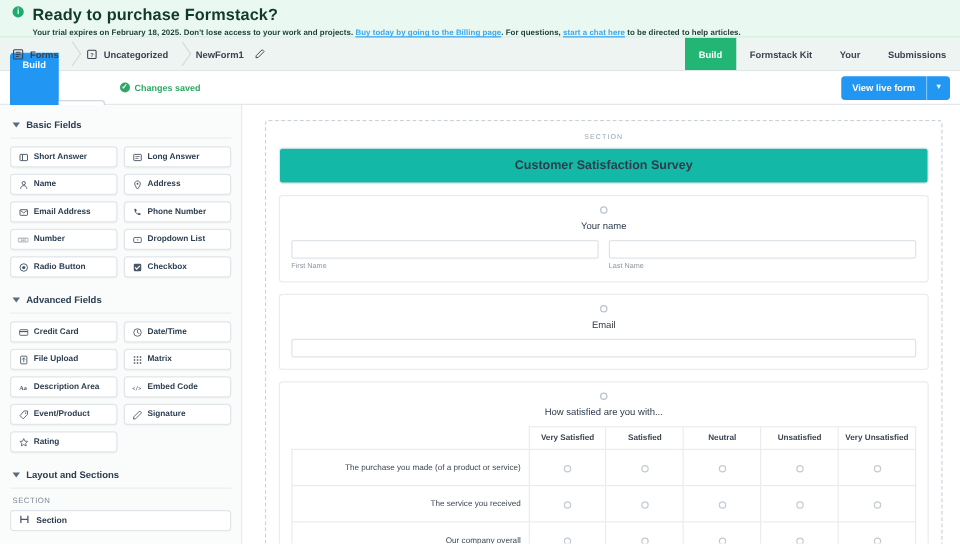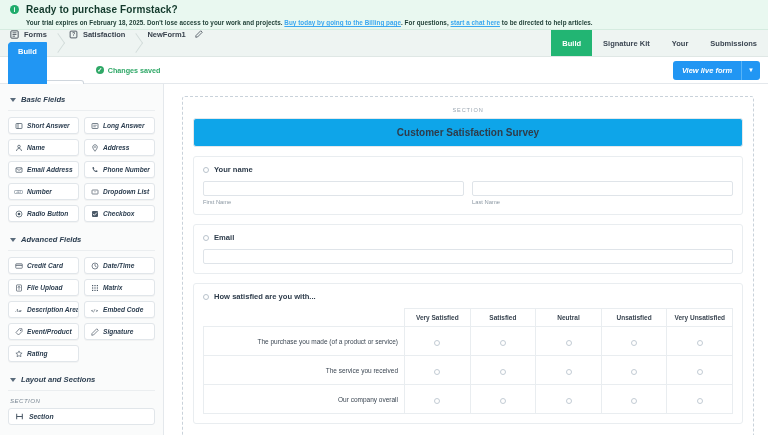"Ready to purchase Formstack?" .banner-title { font-size: 10px -> 13px }
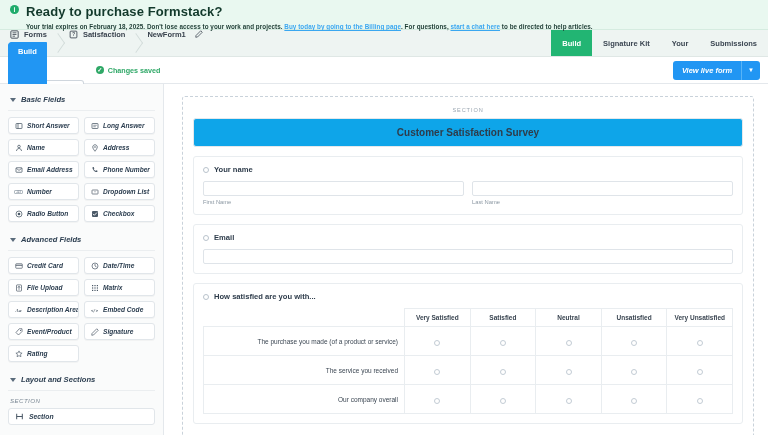"Forms" .crumb { align-items: none -> center }
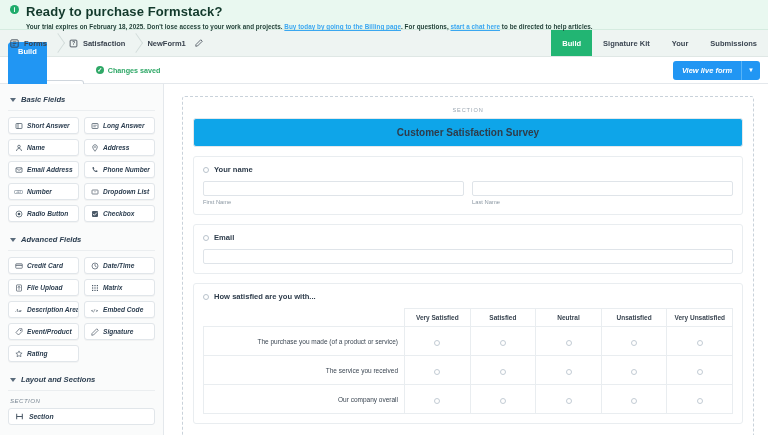"Satisfaction" span { text: Satisfaction -> Uncategorized }
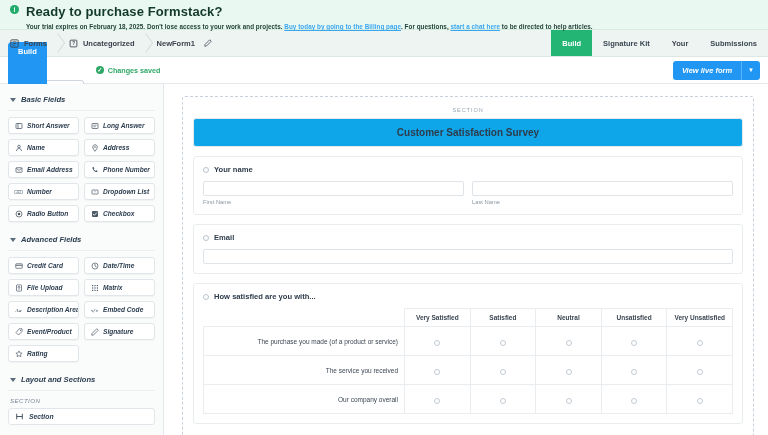"Signature Kit" span { text: Signature -> Formstack }
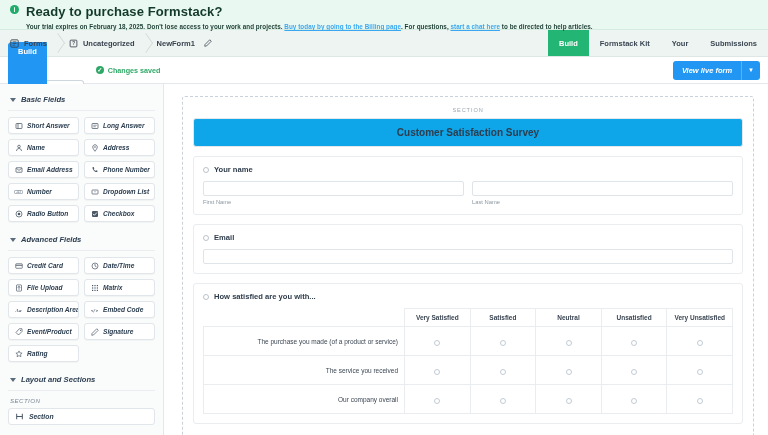"View live form" .live-btn { font-style: italic -> none }
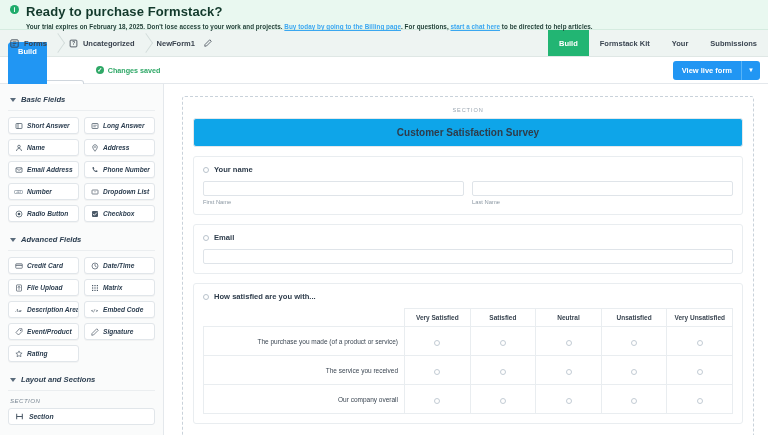"Basic Fields" .sidebar { font-style: italic -> none; width: 164px -> 194px }
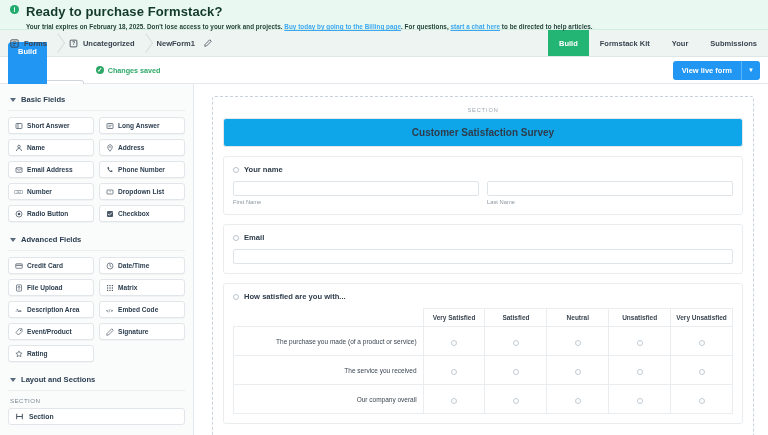"Customer Satisfaction Survey" .sec-title-box { background: #0ea5e9 -> #14b8a6 }
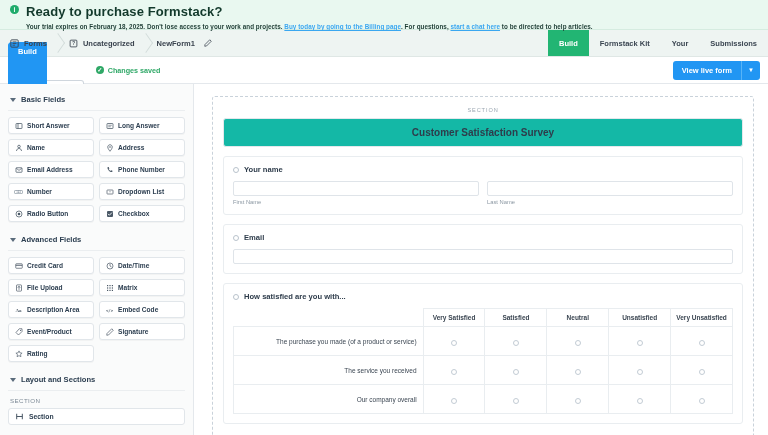"Your name" .fld-label { flex-direction: none -> column; font-weight: bold -> normal }
